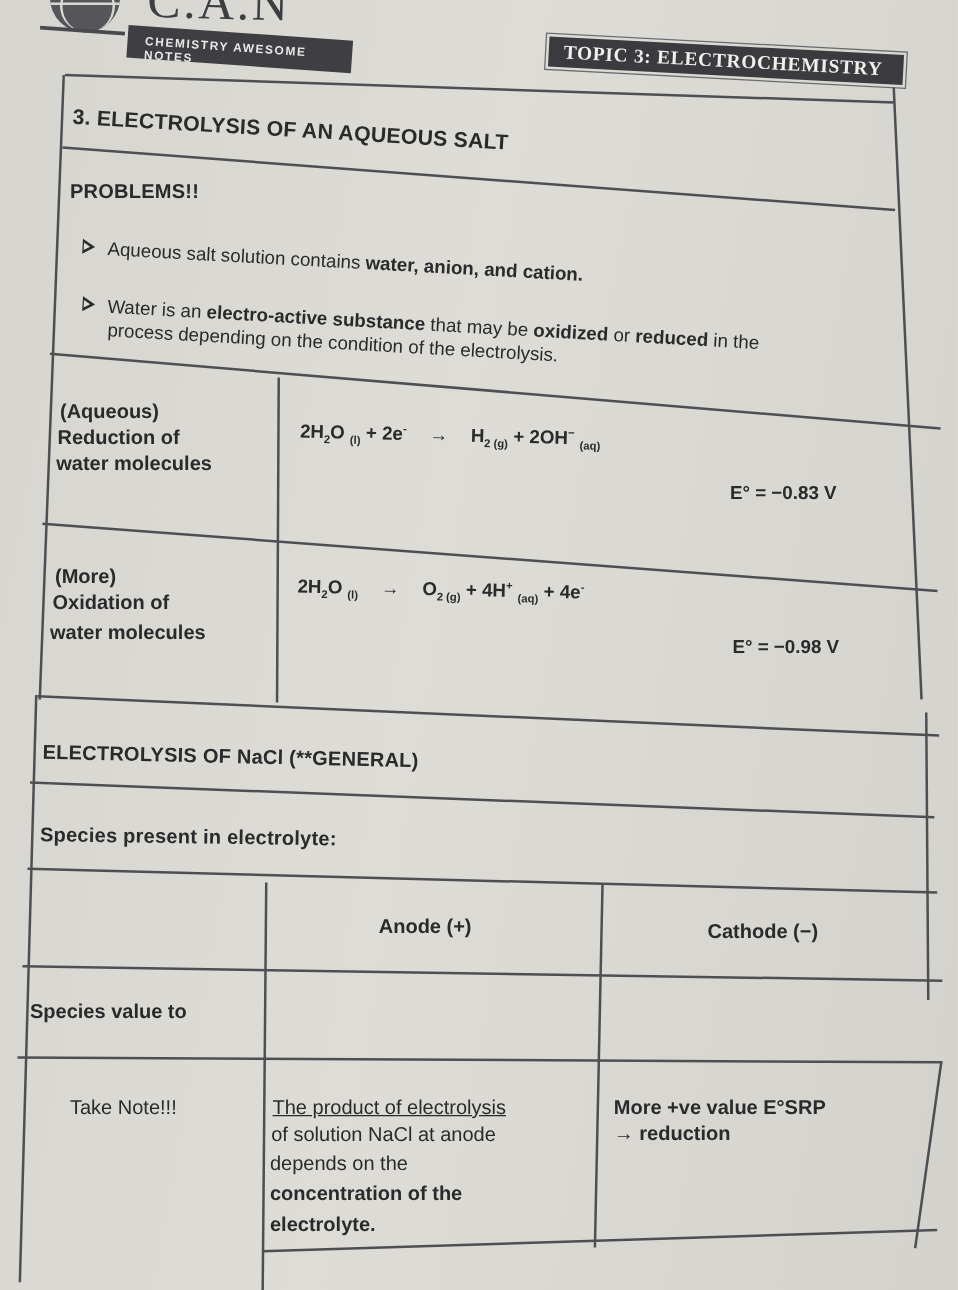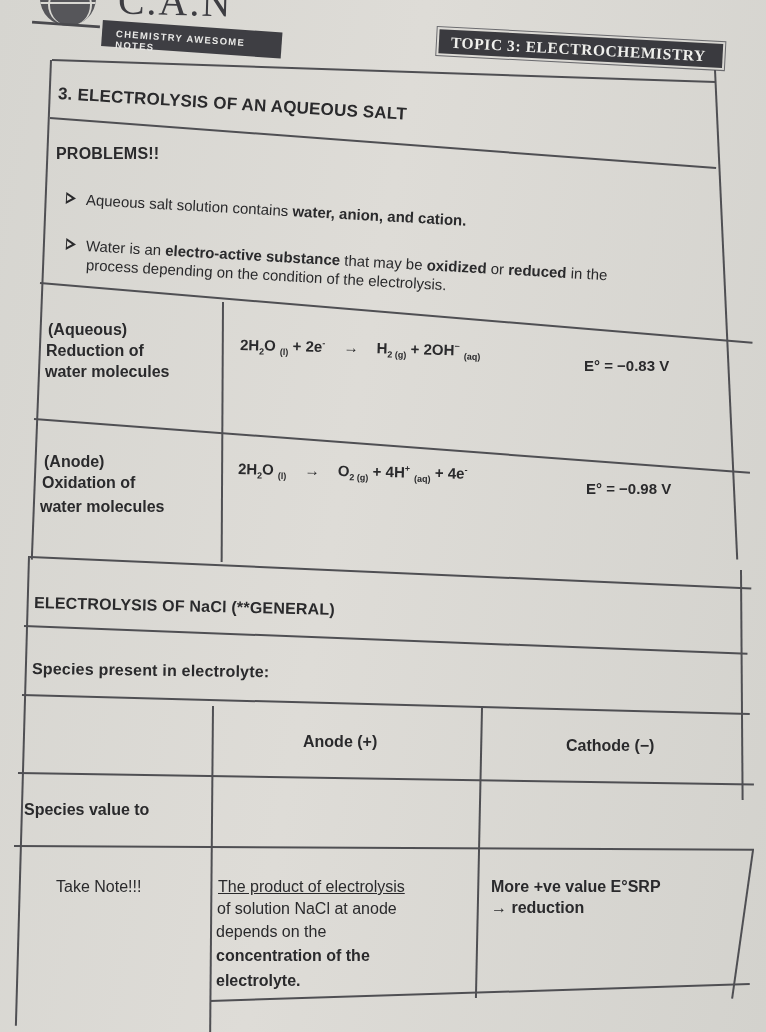"E° = −0.83 V" .ev { margin-top: none -> 29px }
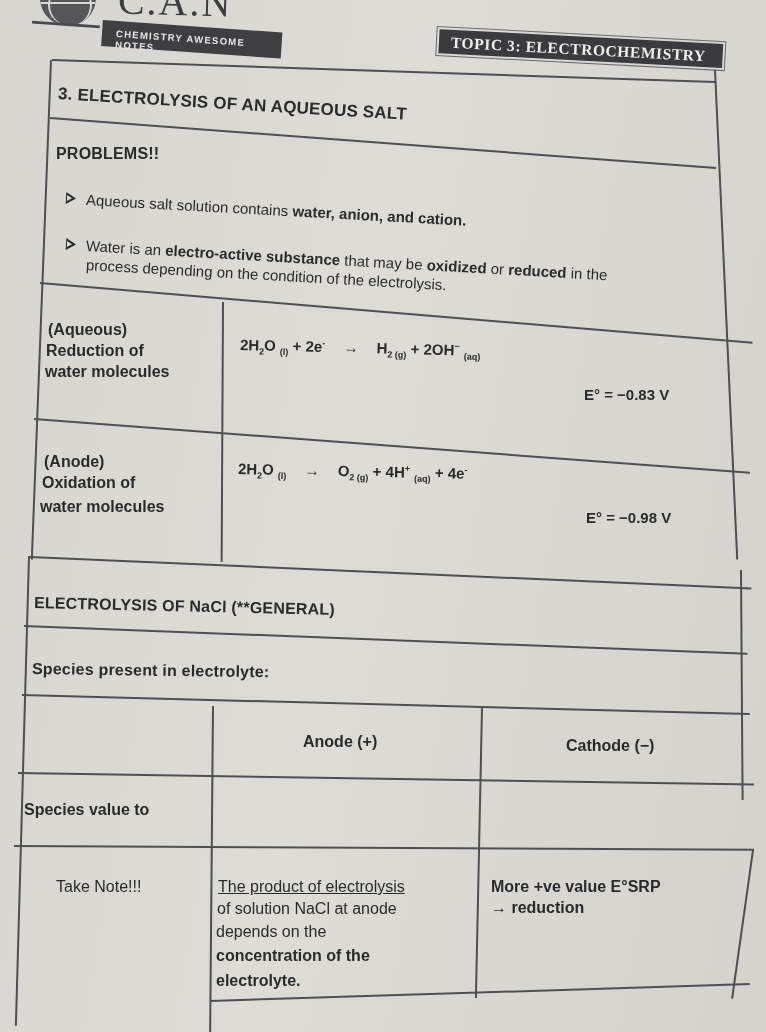"(Anode)" div.txt { text: Anode -> More }
